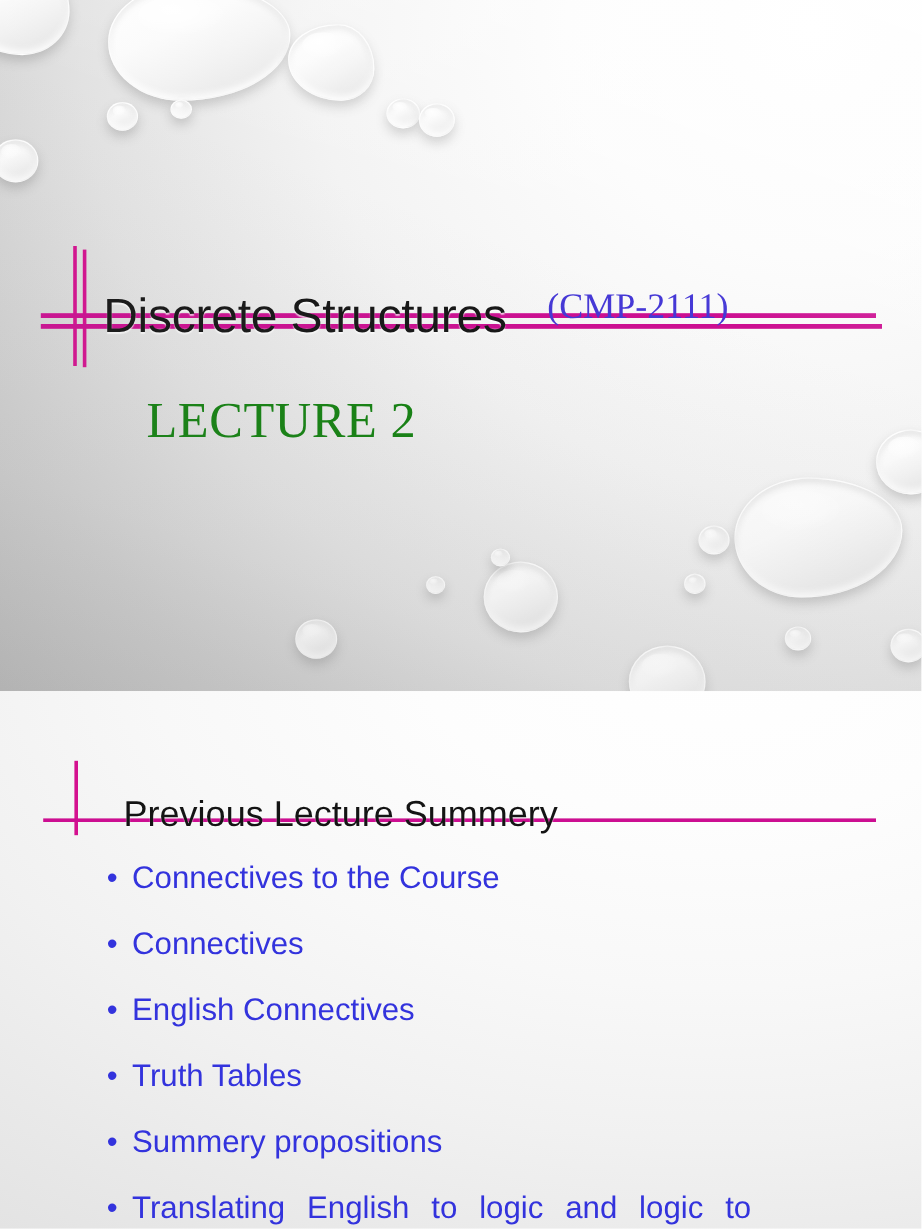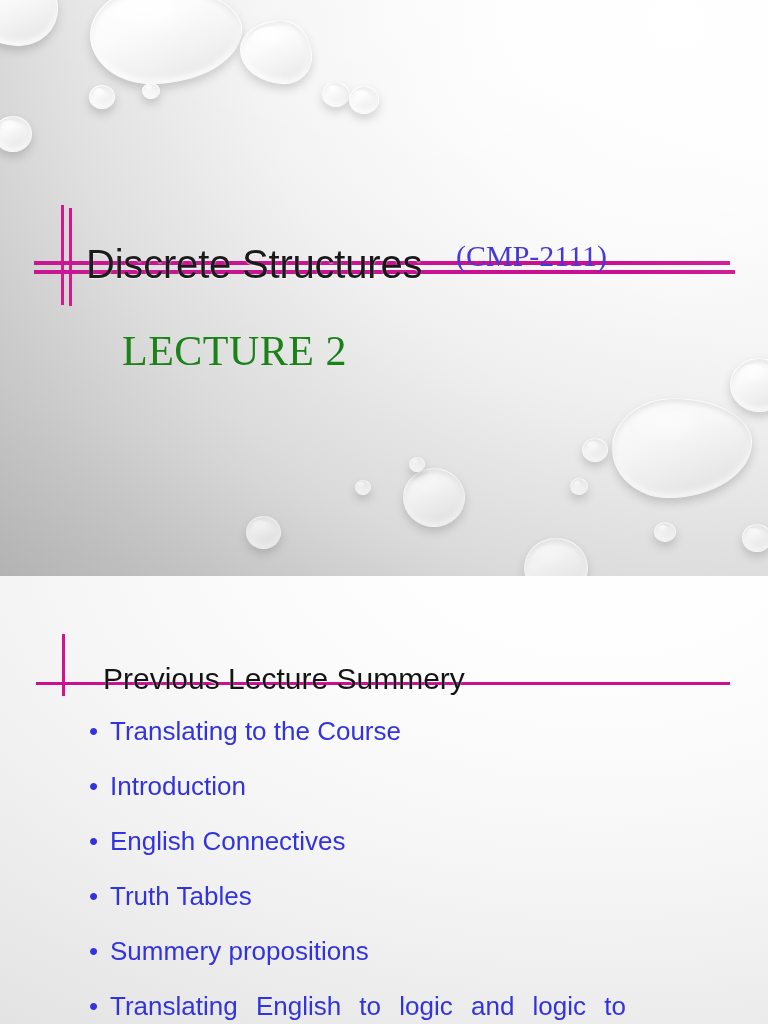"Translating to the Course" span { text: Translating -> Connectives }
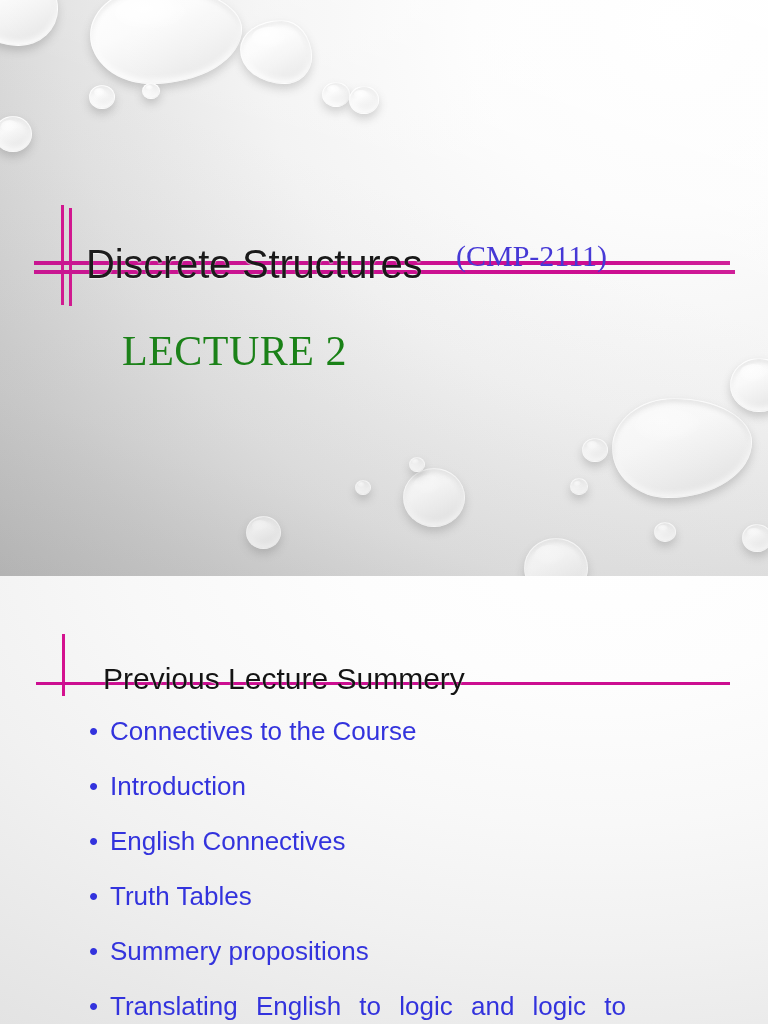"Introduction" span { text: Introduction -> Connectives }
